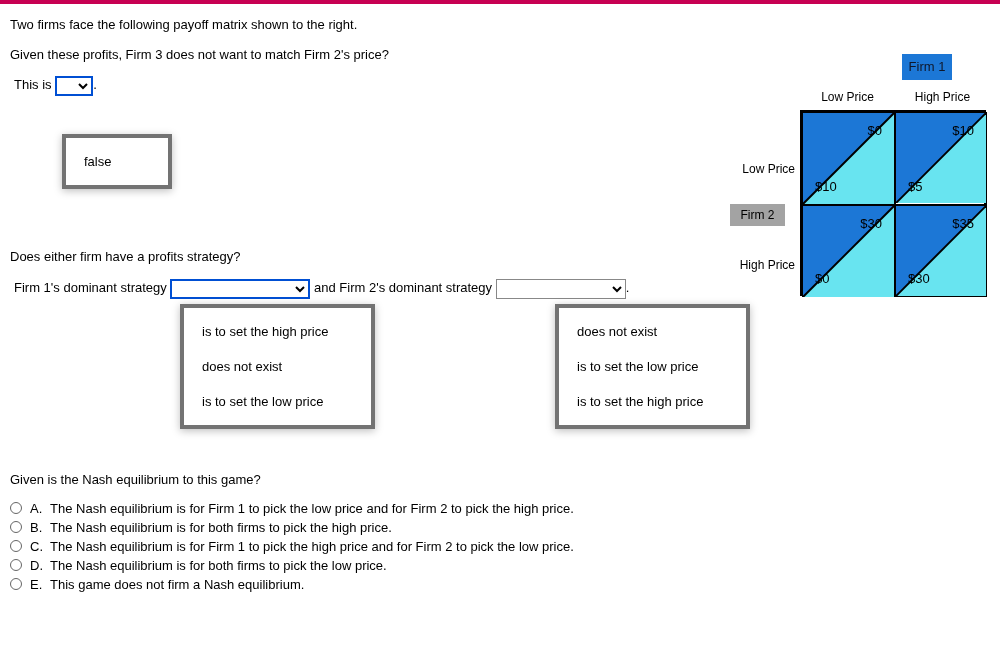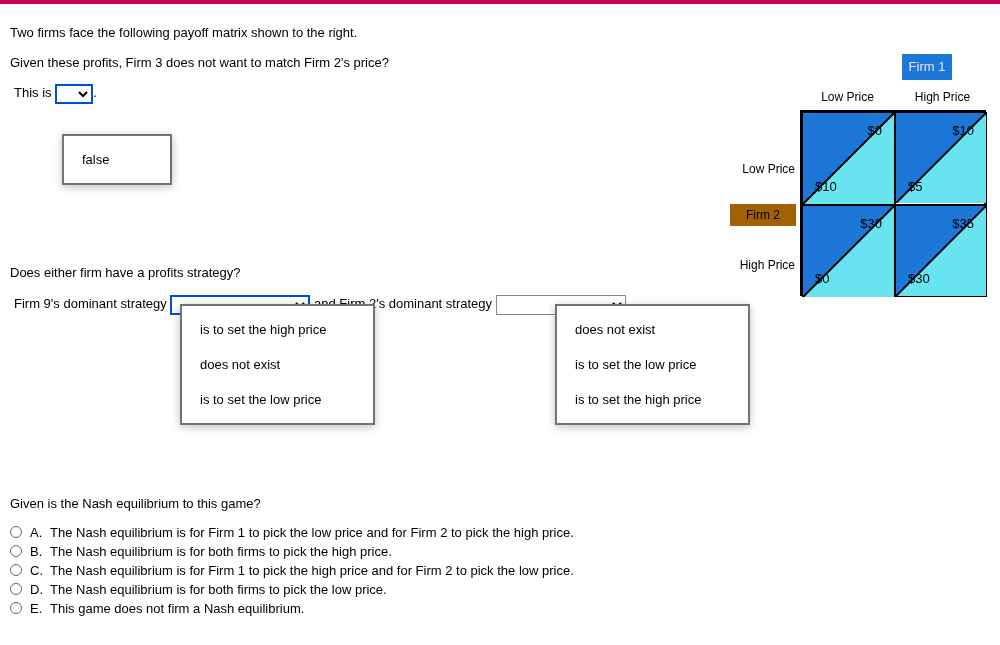"Two firms face the following" p { margin: 12px 0 12px 0 -> 4px 0 12px 0 }
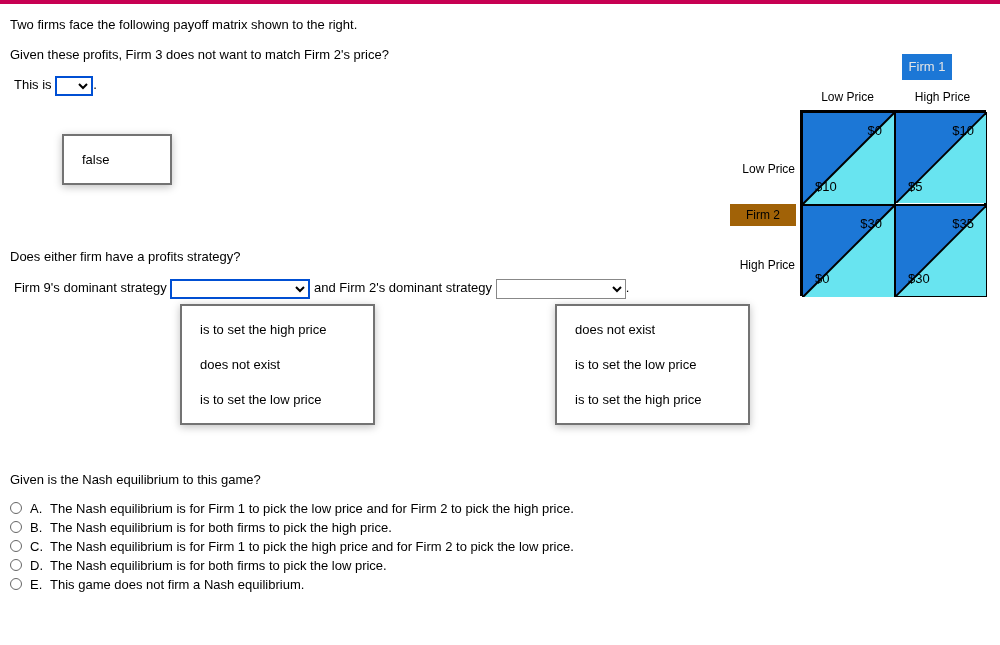"Firm 1" .firm1-label { color: #e5e5e5 -> #0f172a }
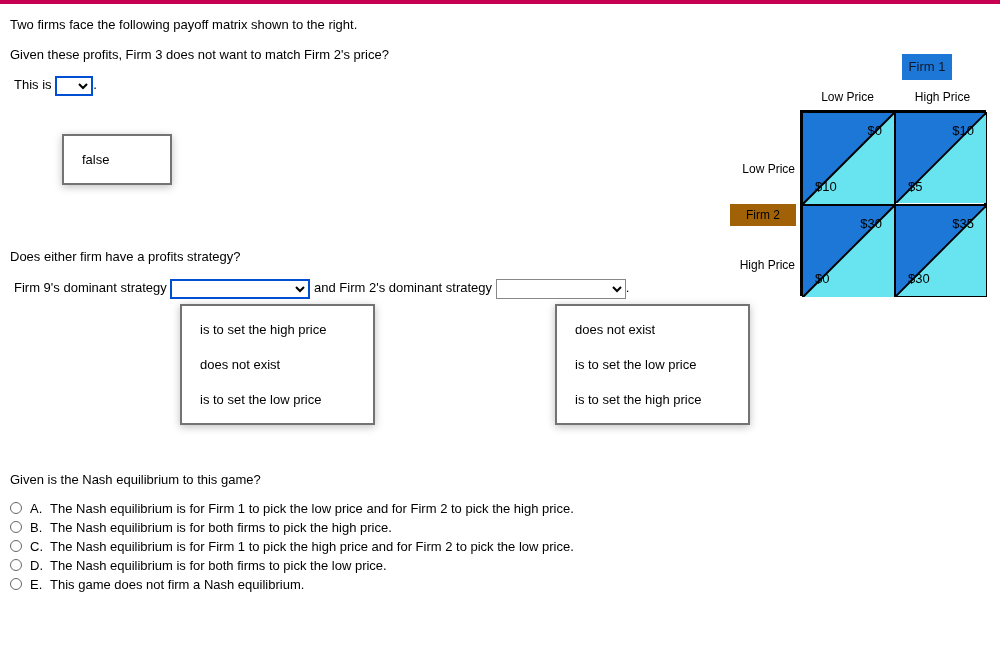"false" .options-panel { border: 2px solid #737373 -> 4px solid #737373 }
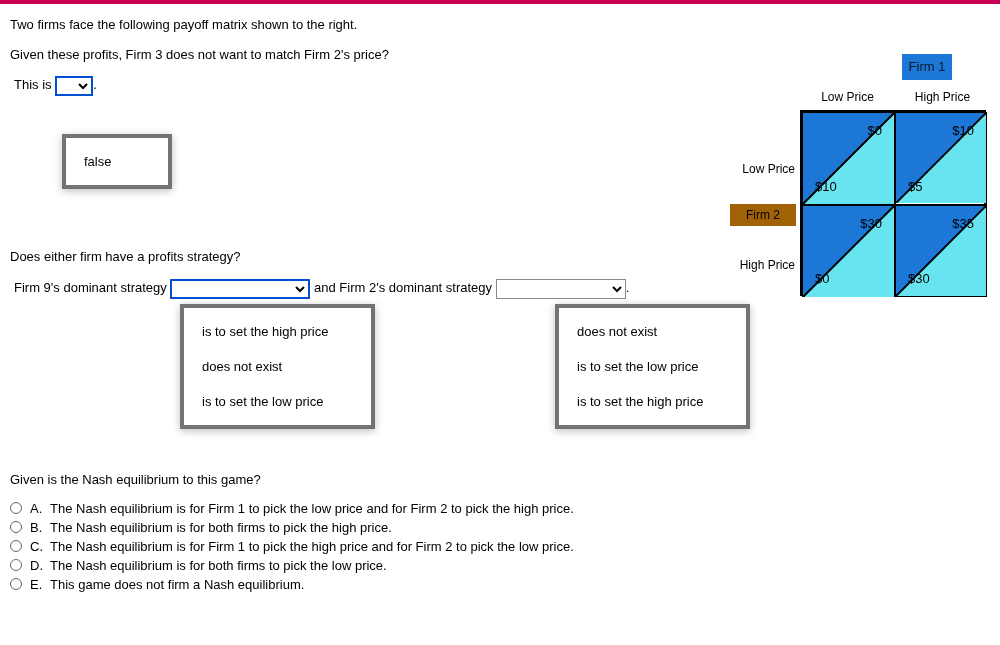"Firm 2" .firm2-label { background: #a16207 -> #a3a3a3; width: 66px -> 55px }
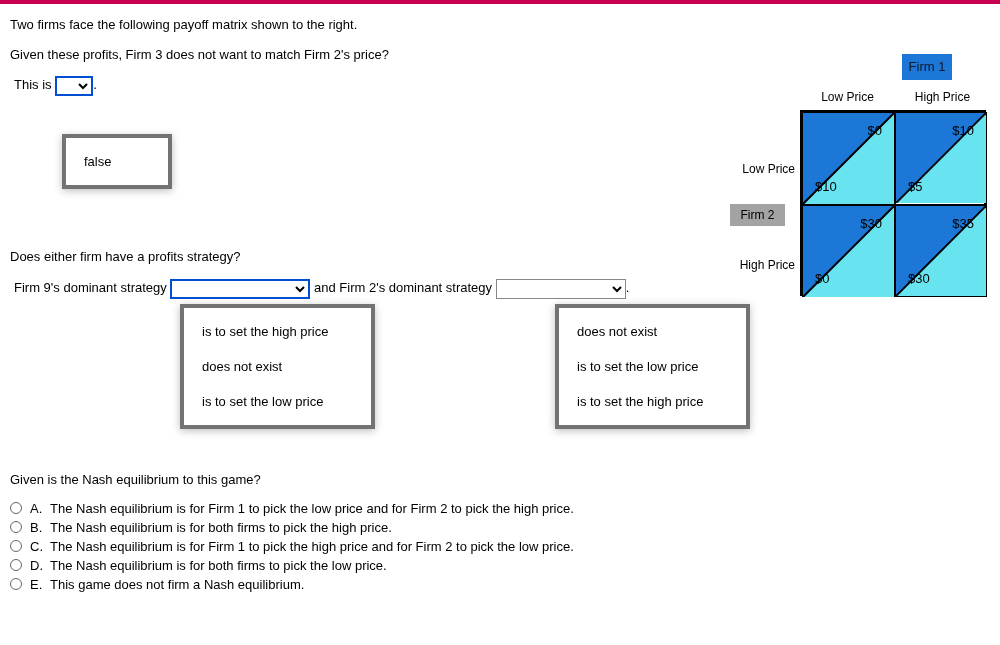"Firm 9's dominant strategy" span { text: 9's -> 1's }
